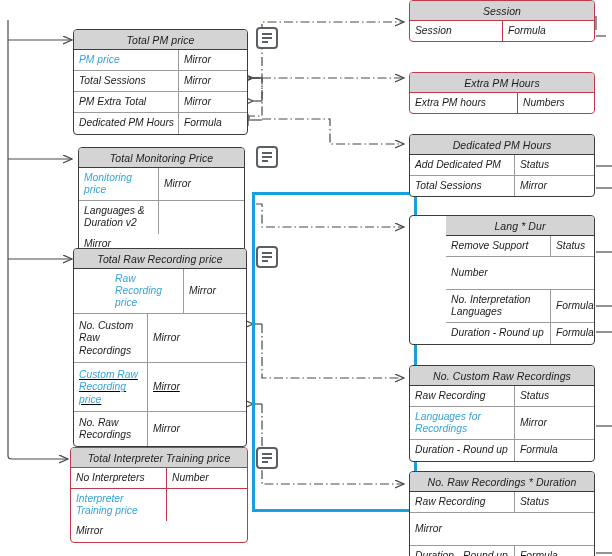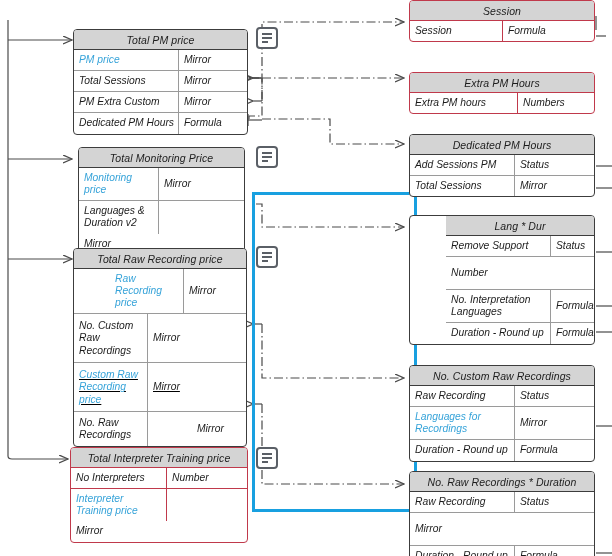"PM Extra Custom" div.c-left { text: Custom -> Total }
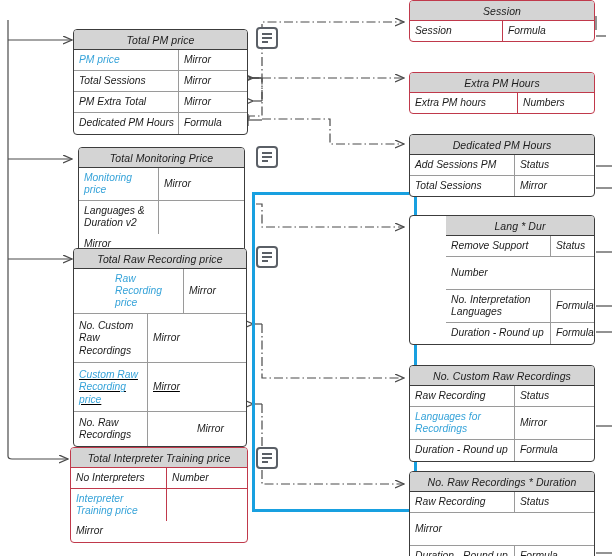"Add Sessions PM" div.c-left { text: Sessions -> Dedicated }
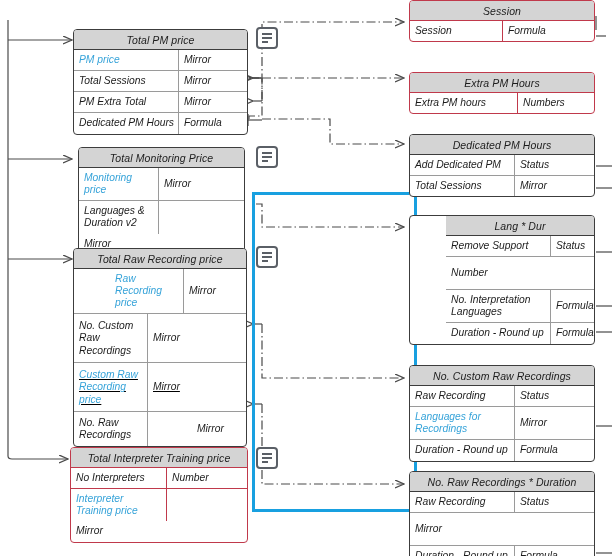"No. Raw Recordings" div.row { gap: 44px -> none }
